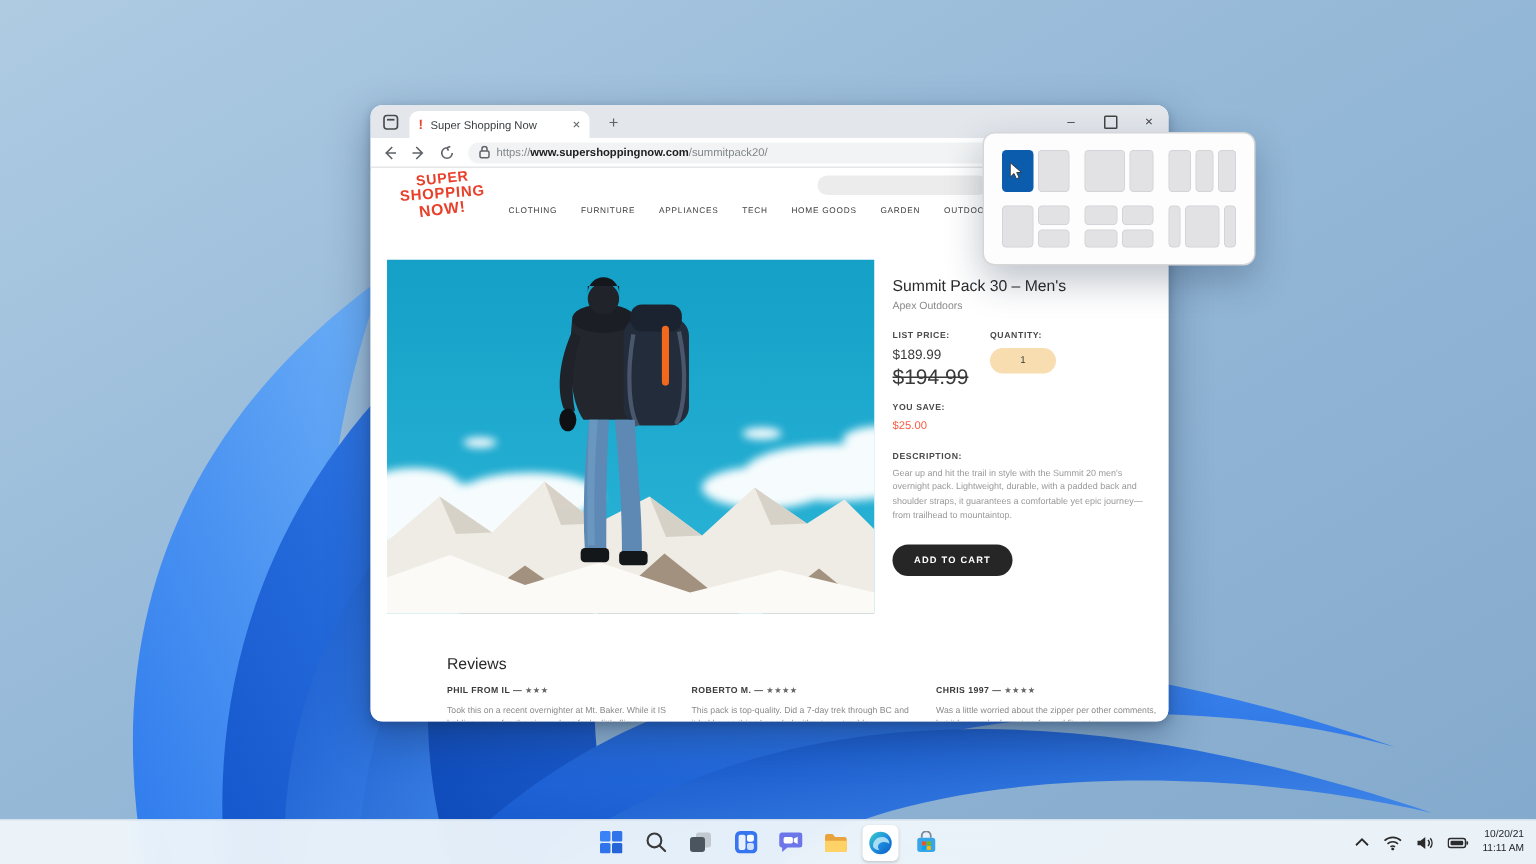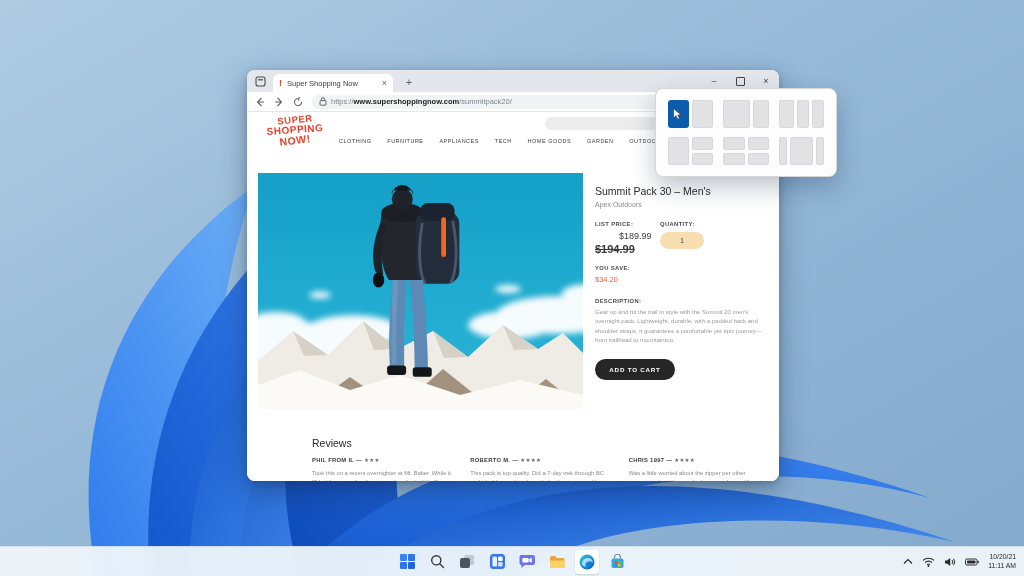"$189.99" .price-cur { margin-left: 24px -> none }
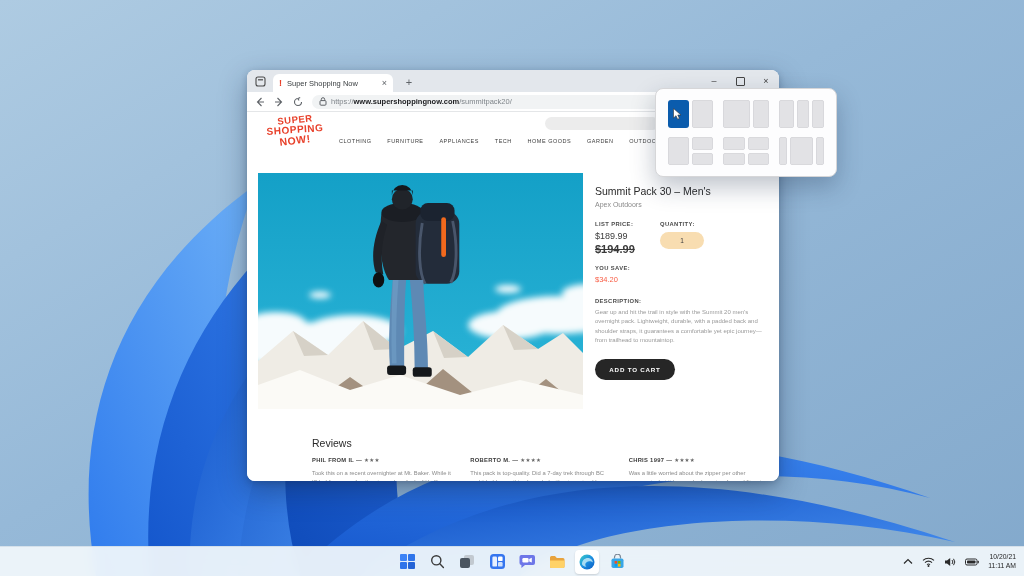"$194.99" .price-orig { font-size: 11px -> 14px; font-weight: bold -> none }
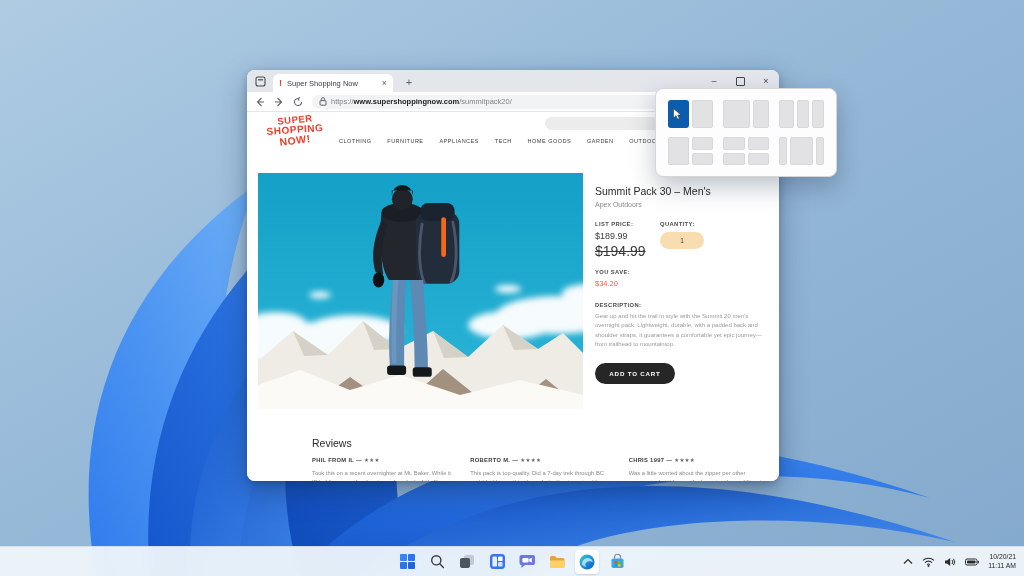"$34.20" div.savev { text: $34.20 -> $25.00 }
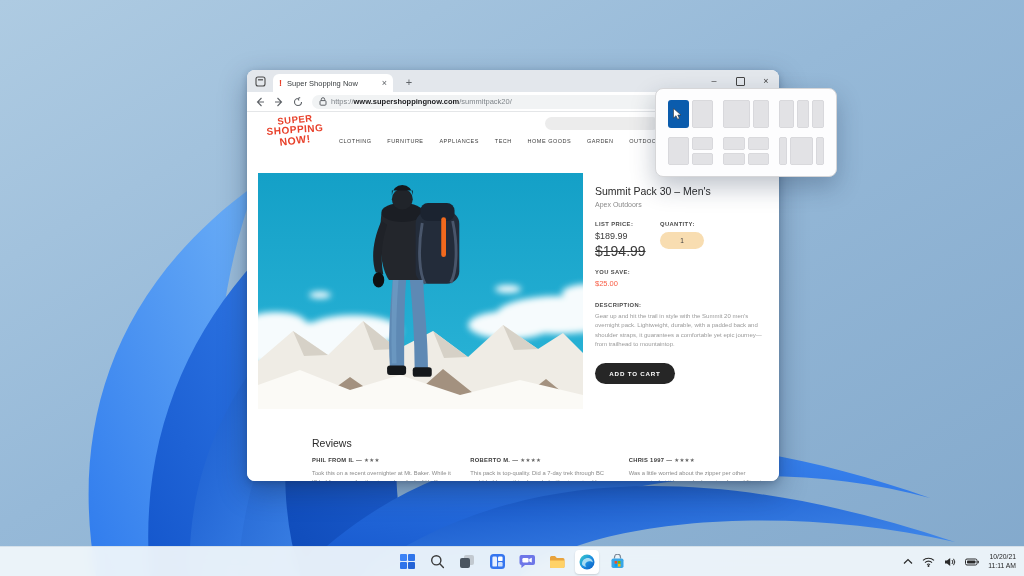"Reviews" .reviews { left: 65px -> 51px }
